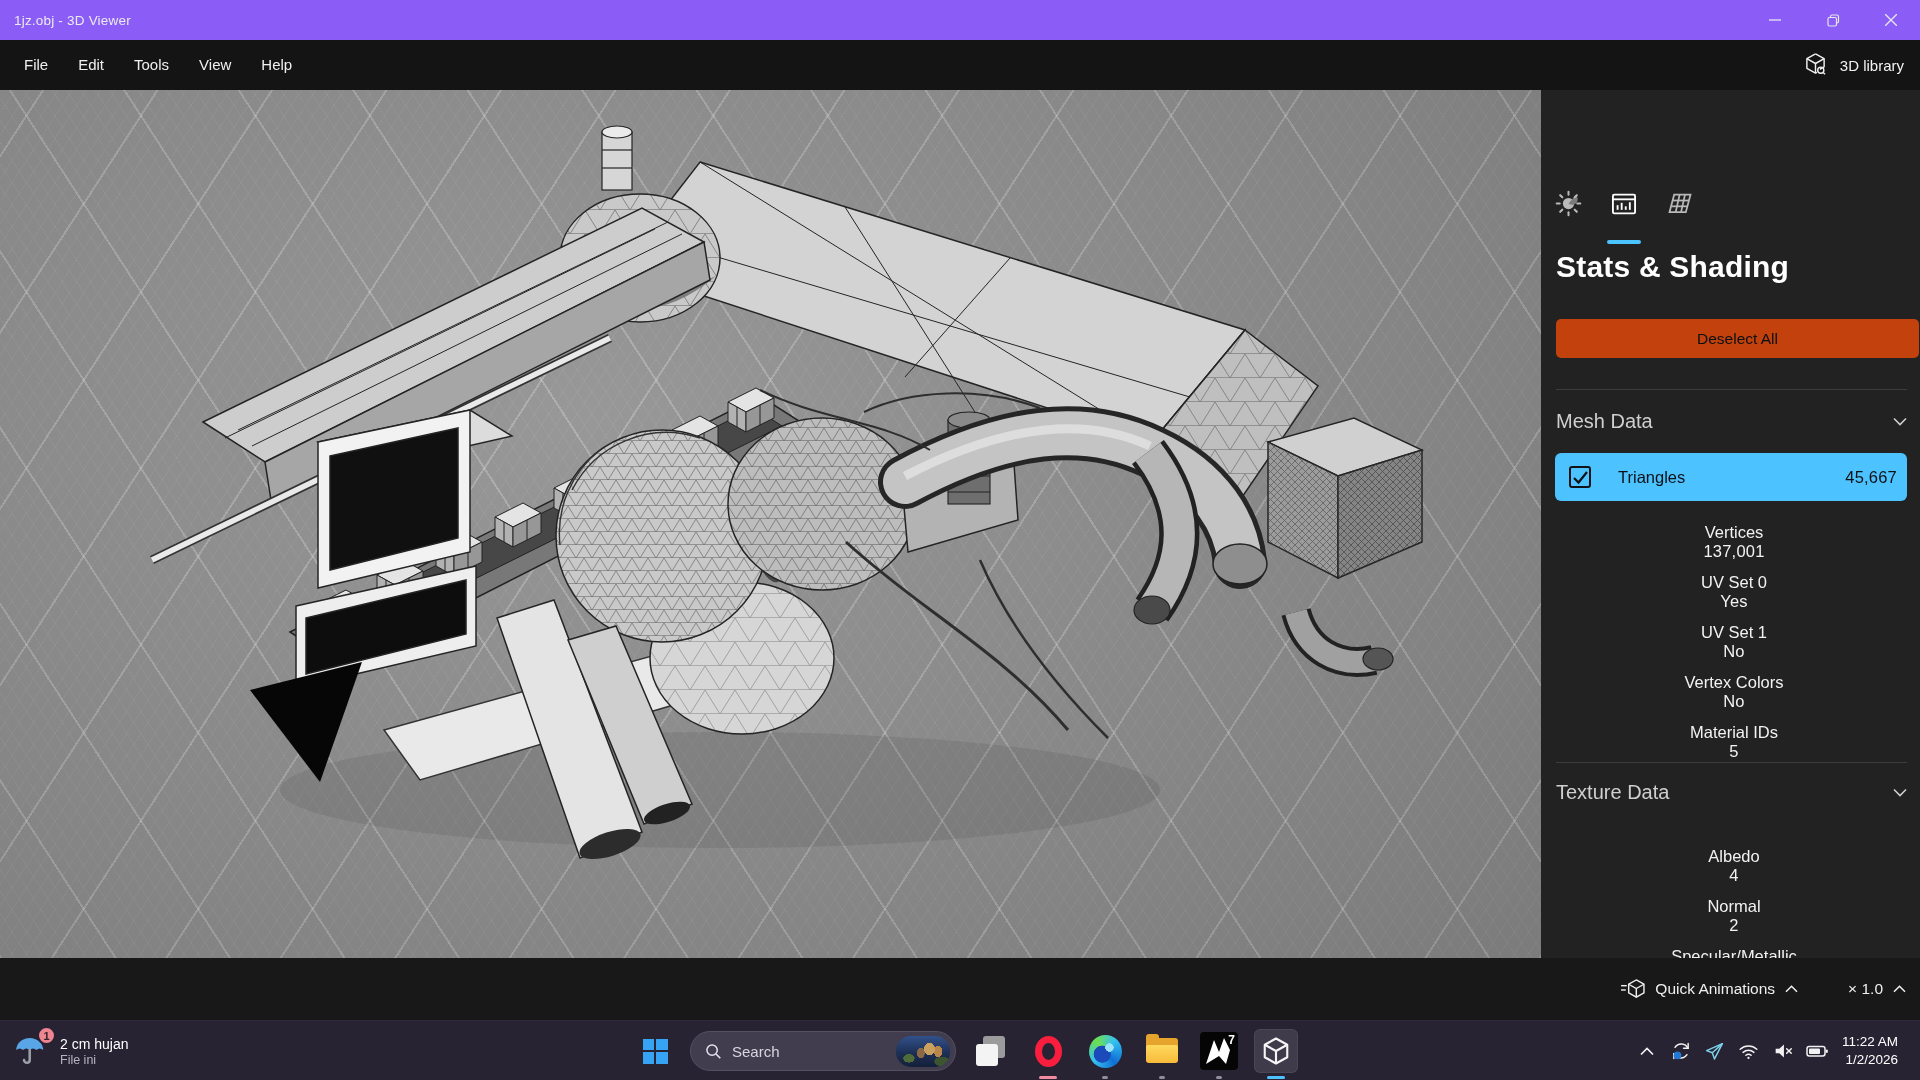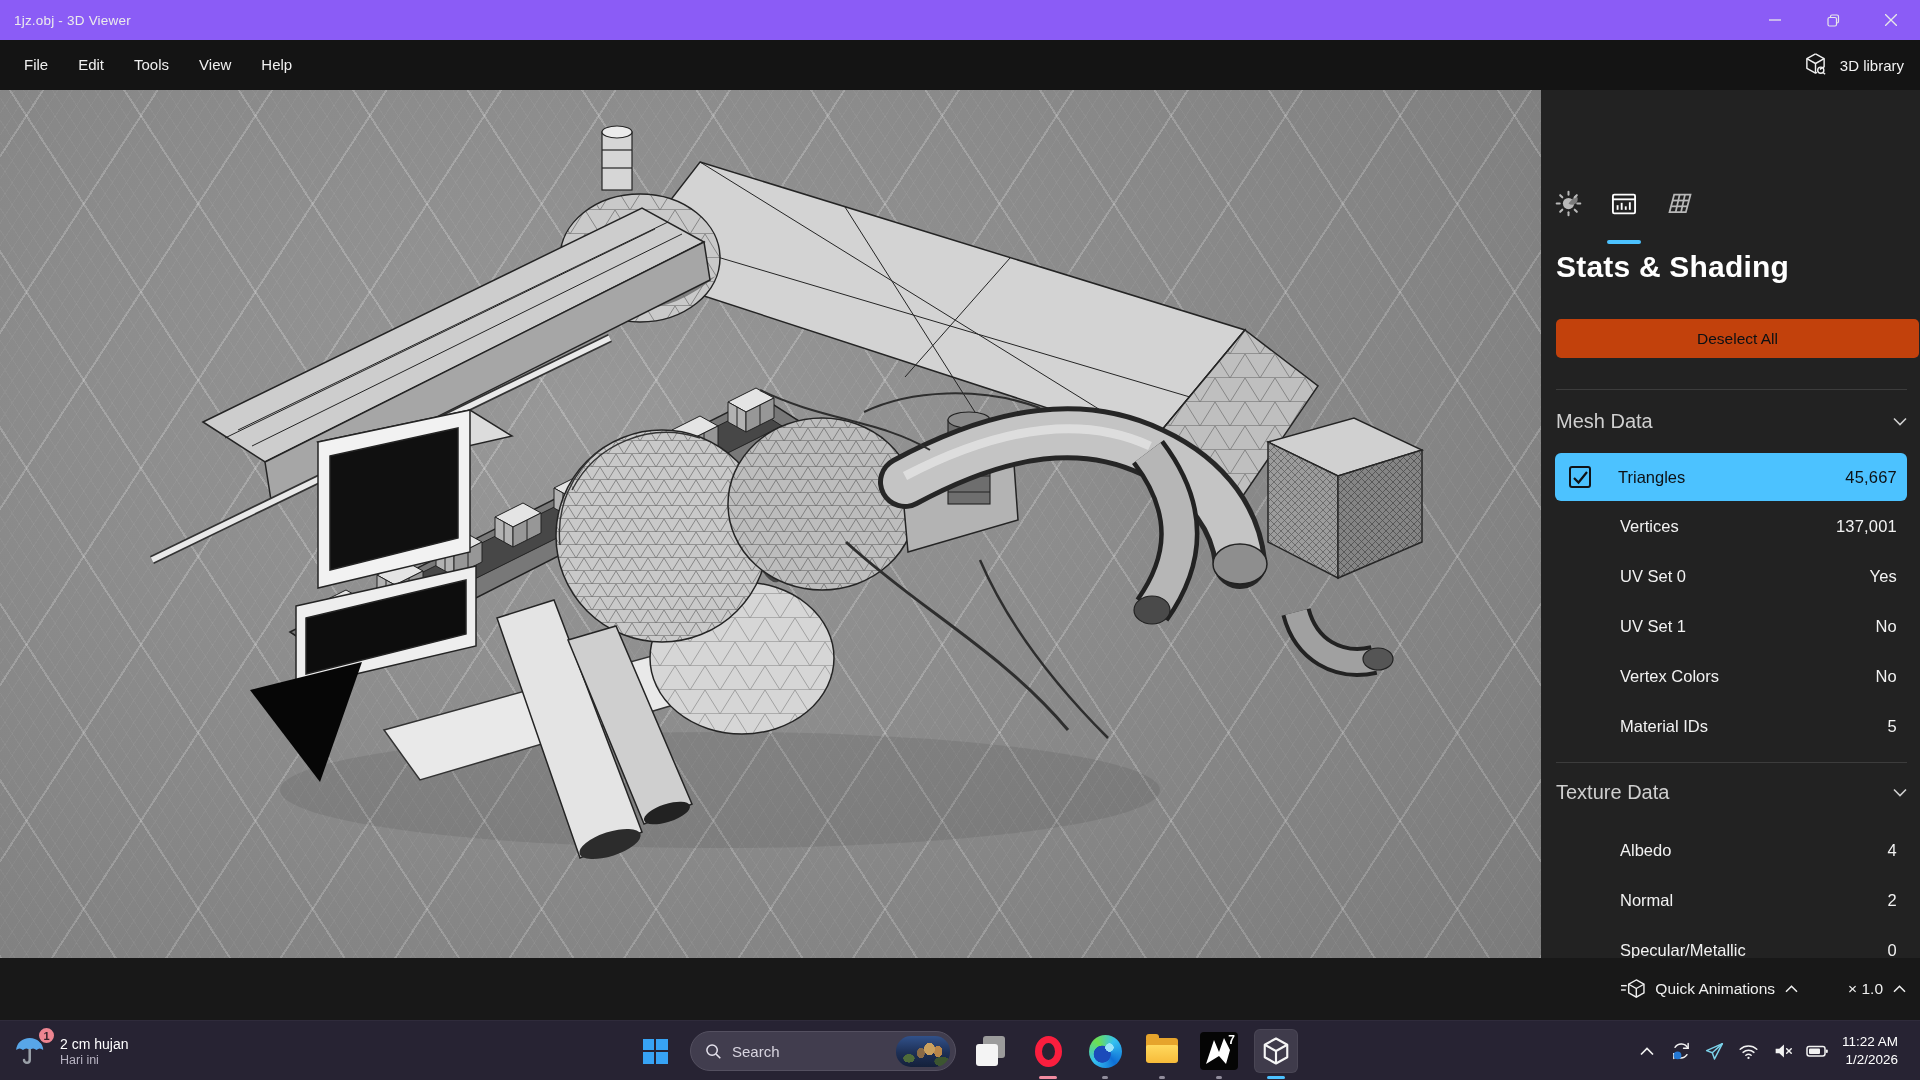"Vertices" .rows .prow:not(.selected) { flex-direction: none -> column }
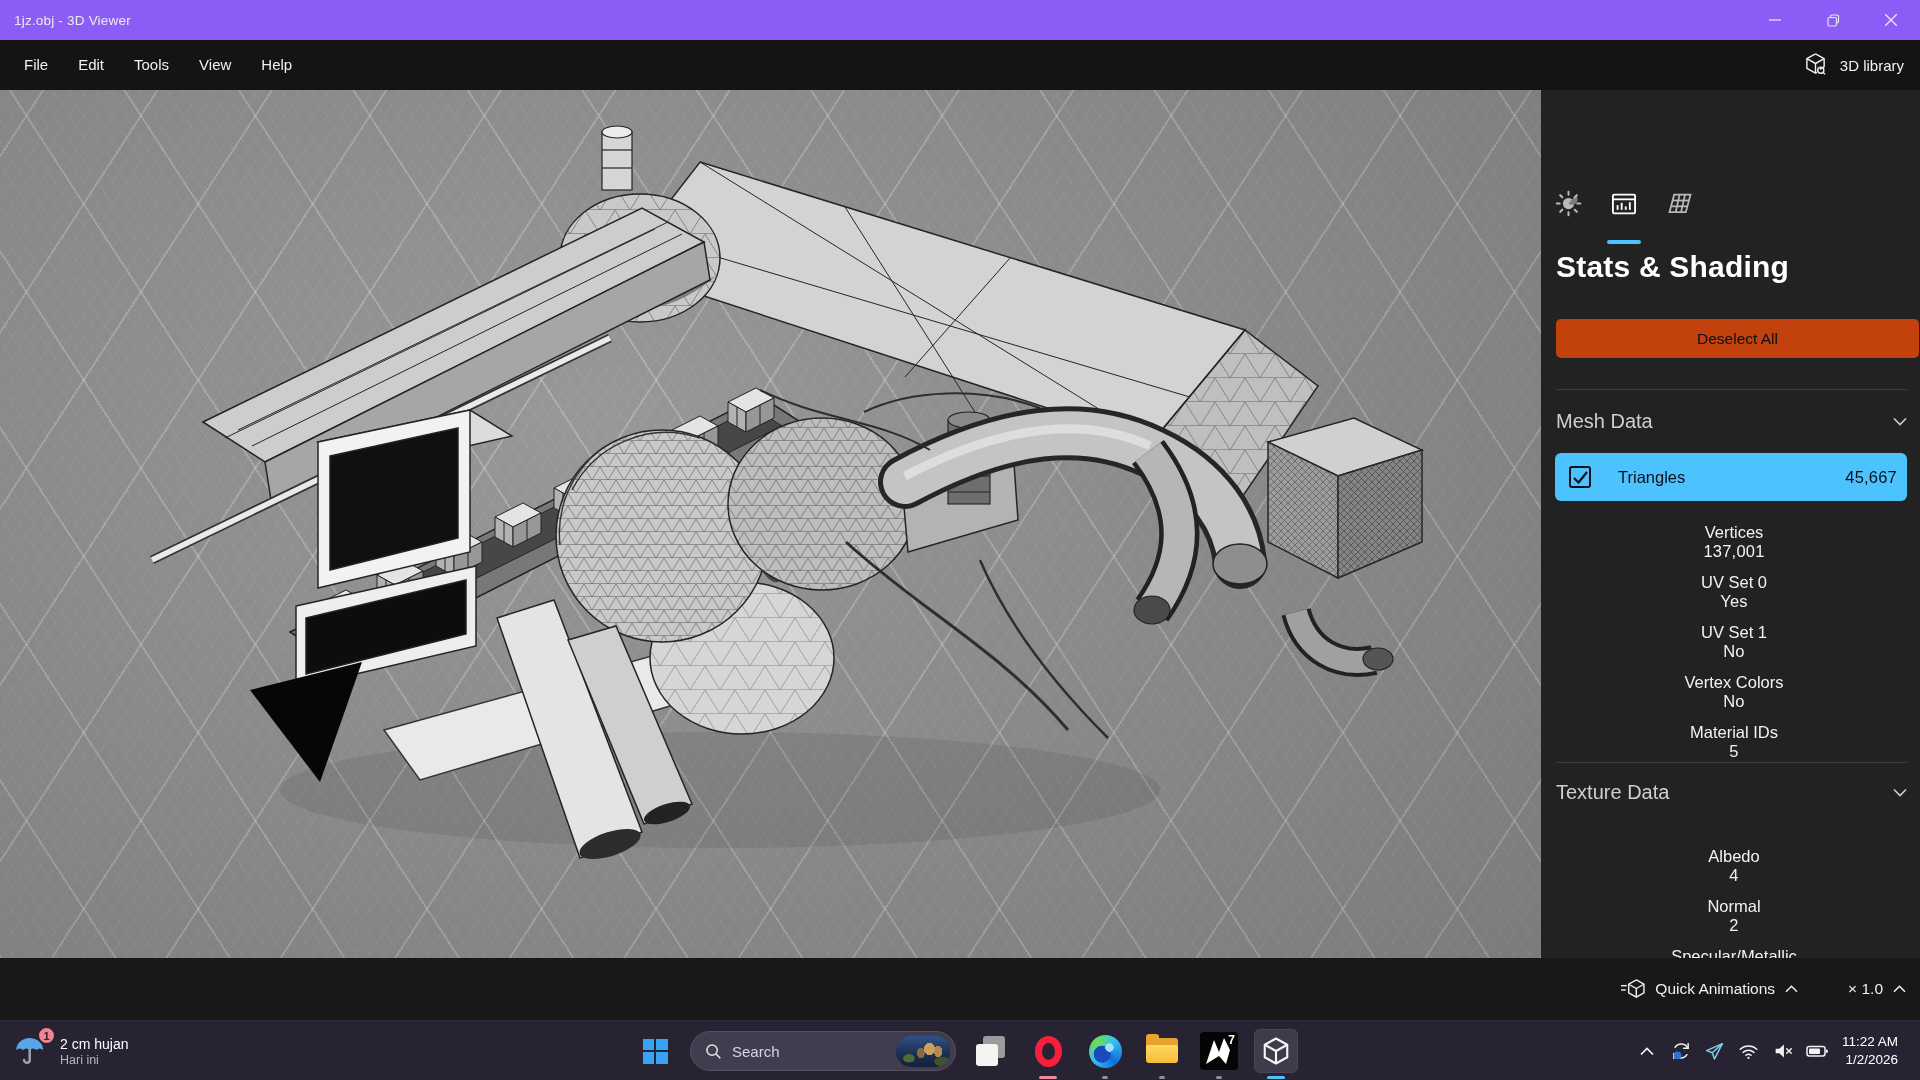"Hari ini" div.l2 { text: Hari -> File }
